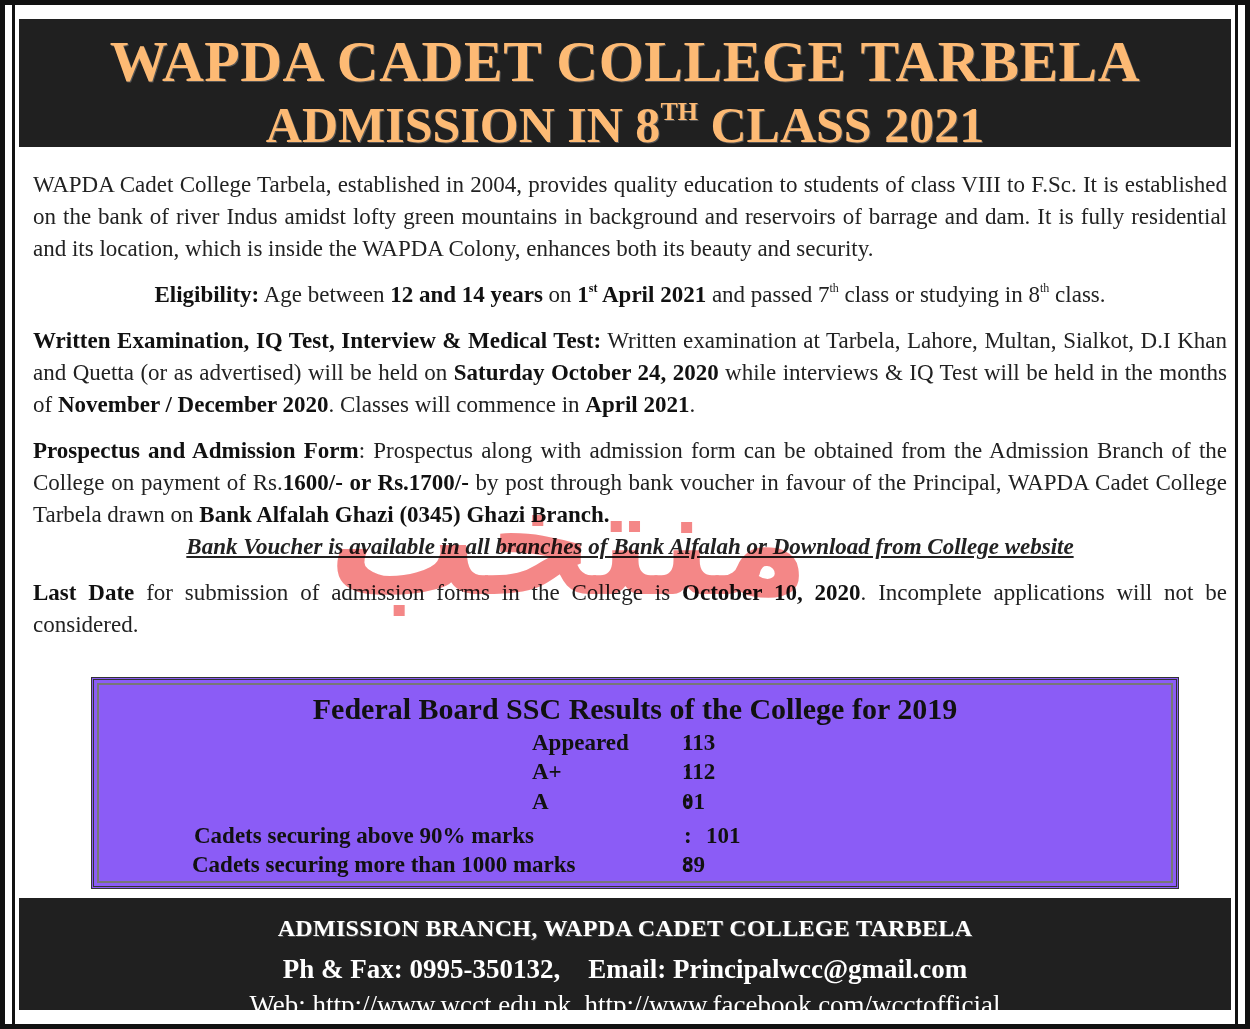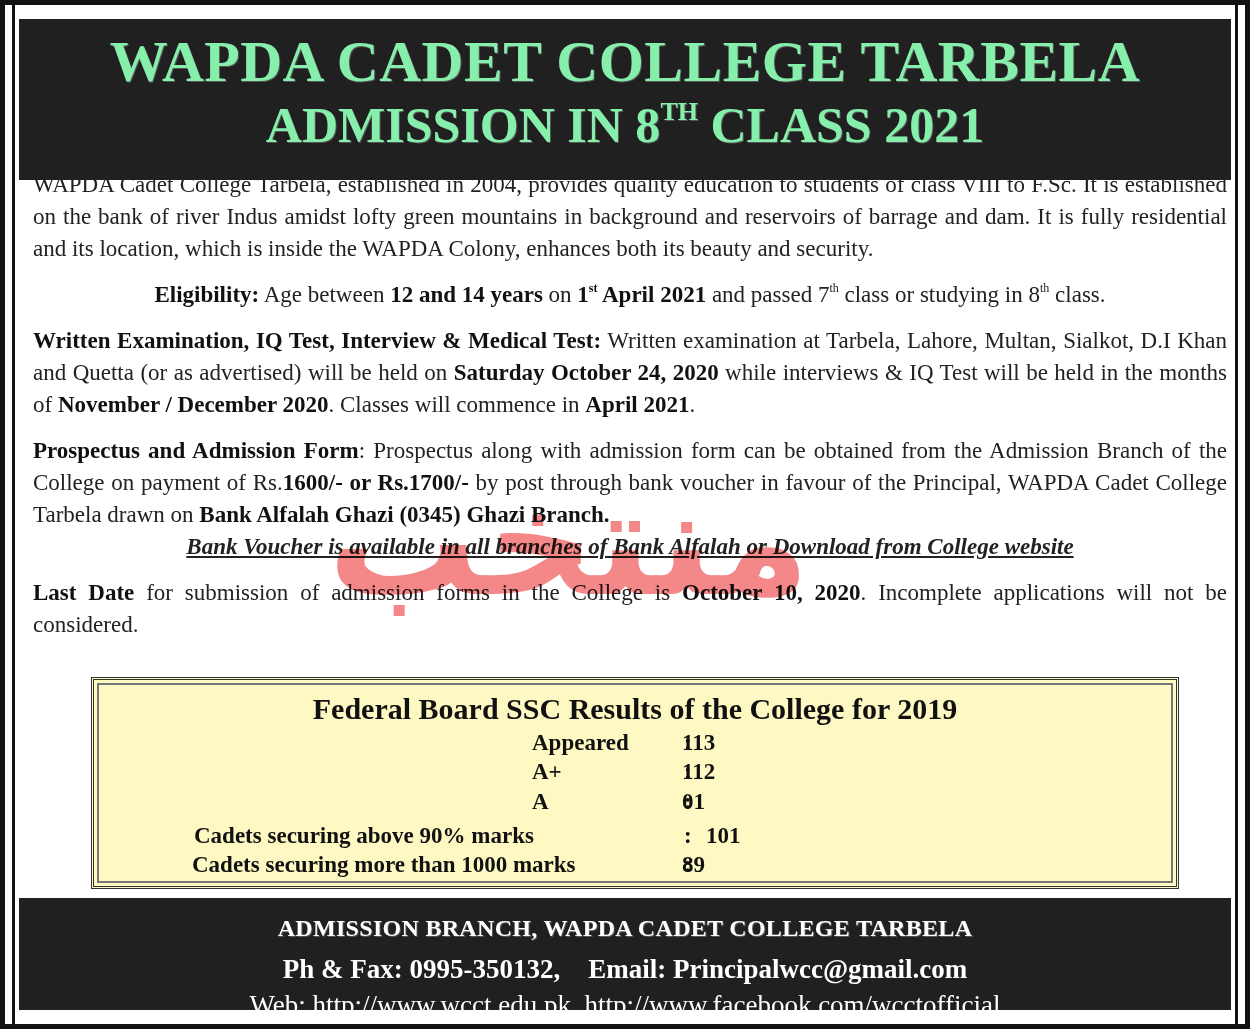"WAPDA CADET COLLEGE TARBELA" .header { color: #86efac -> #fdba74; height: 161px -> 128px }
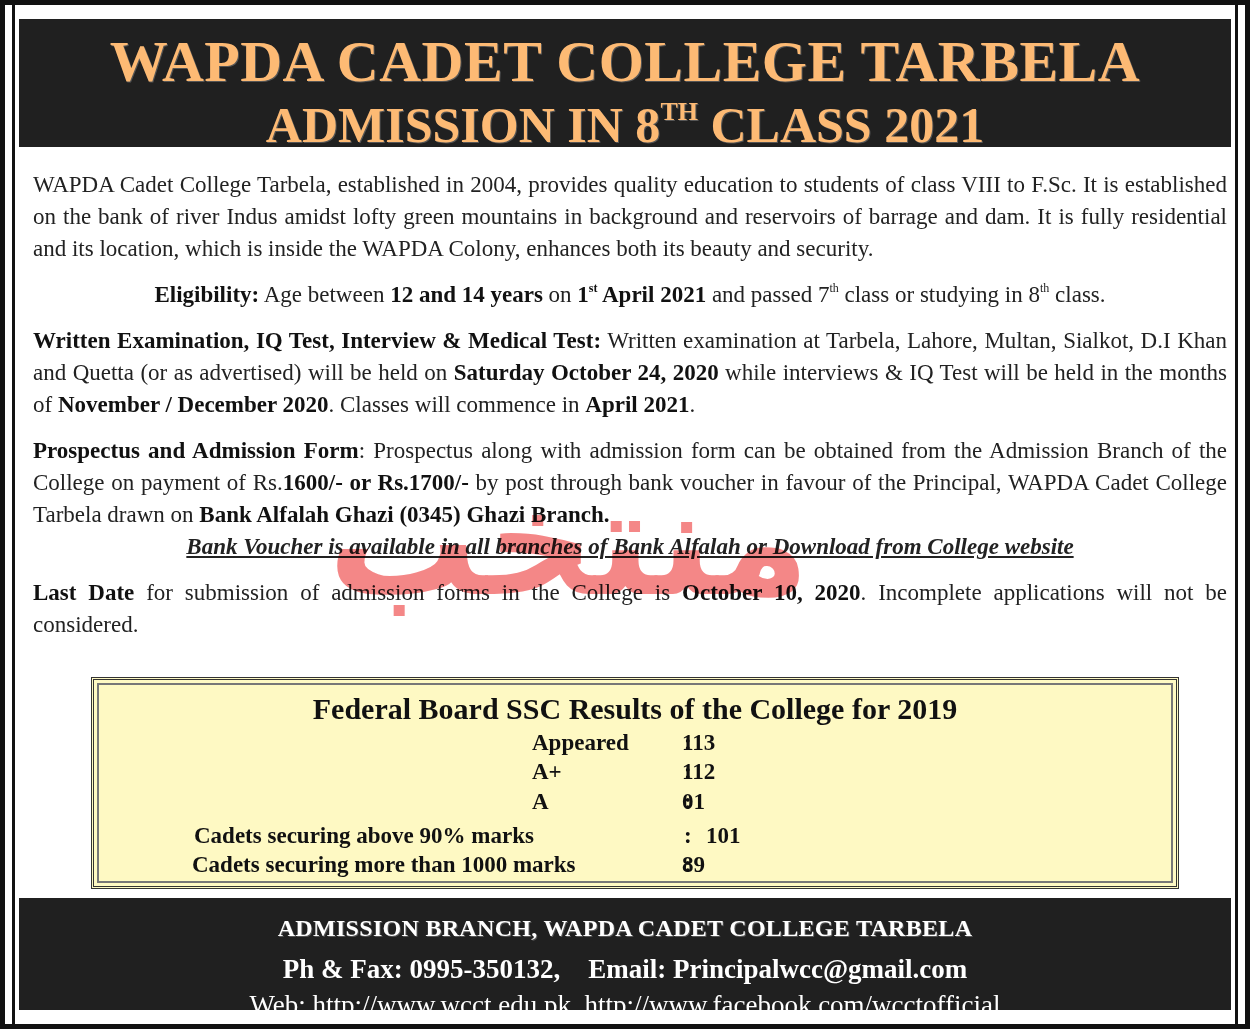"Federal Board SSC Results of" .results { background: #fef9c3 -> #8b5cf6 }
